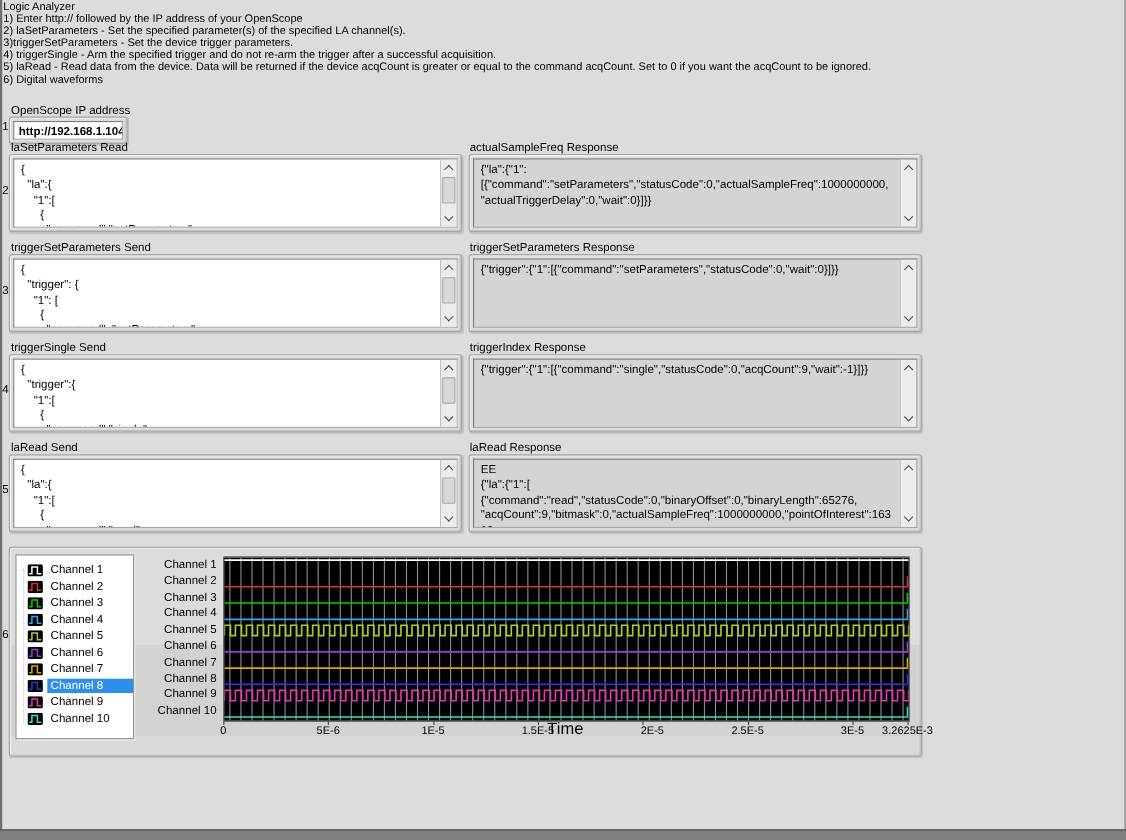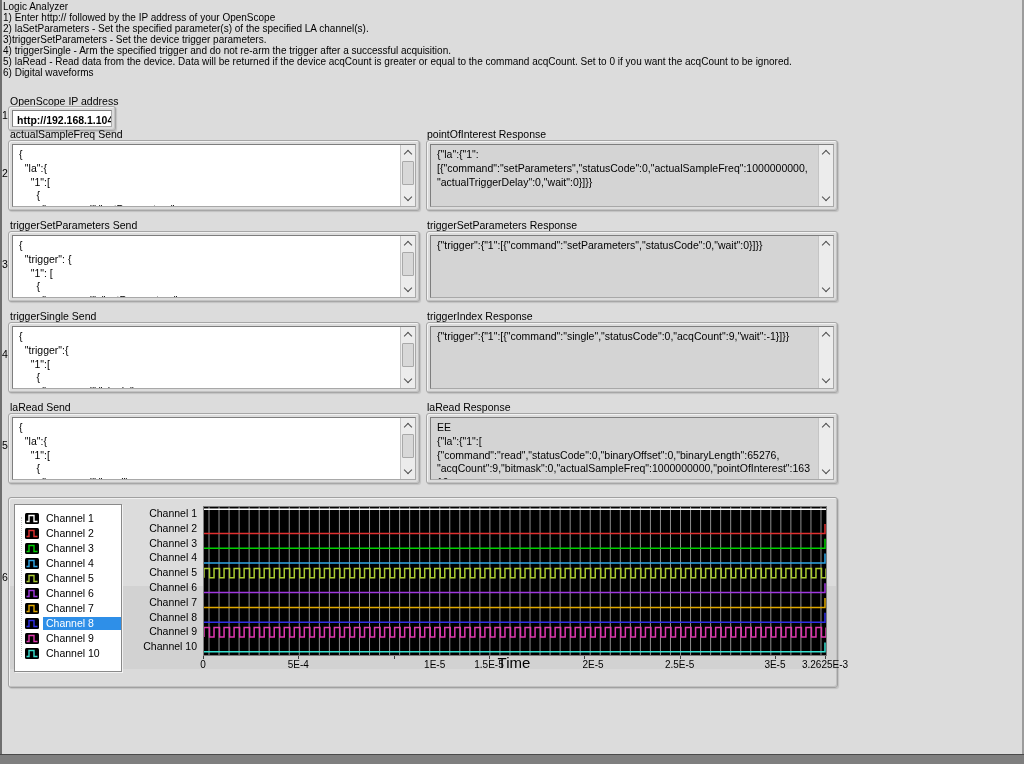"actualSampleFreq Send" div.abs { text: actualSampleFreq Send -> laSetParameters Read }
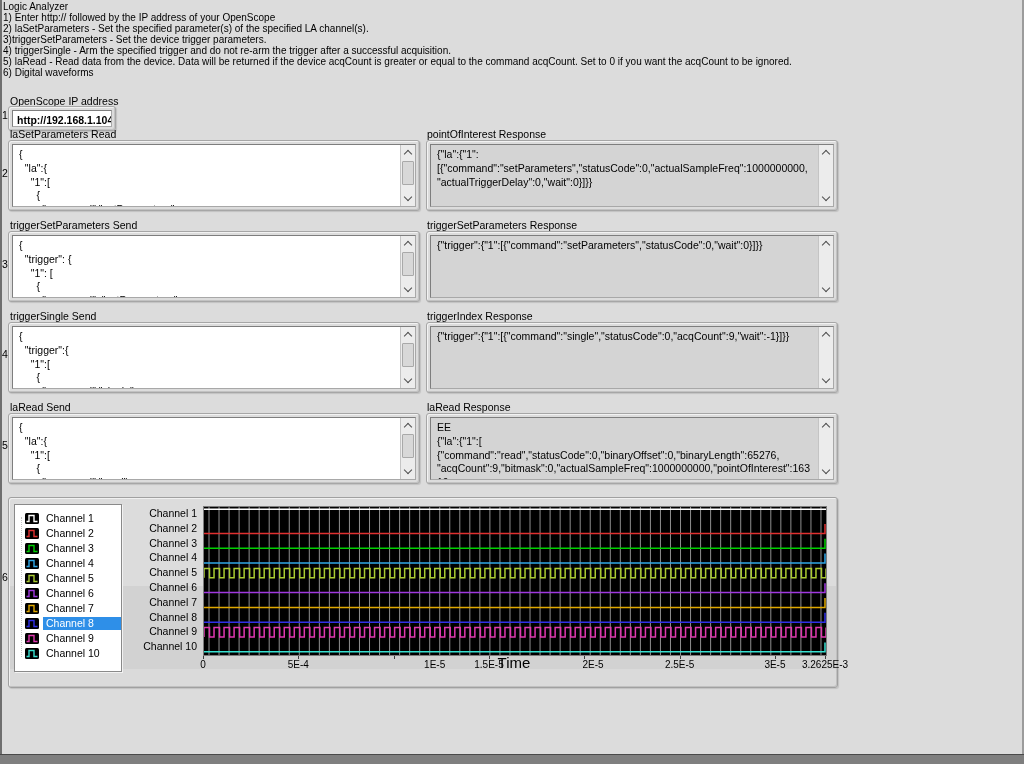"pointOfInterest Response" div.abs { text: pointOfInterest -> actualSampleFreq }
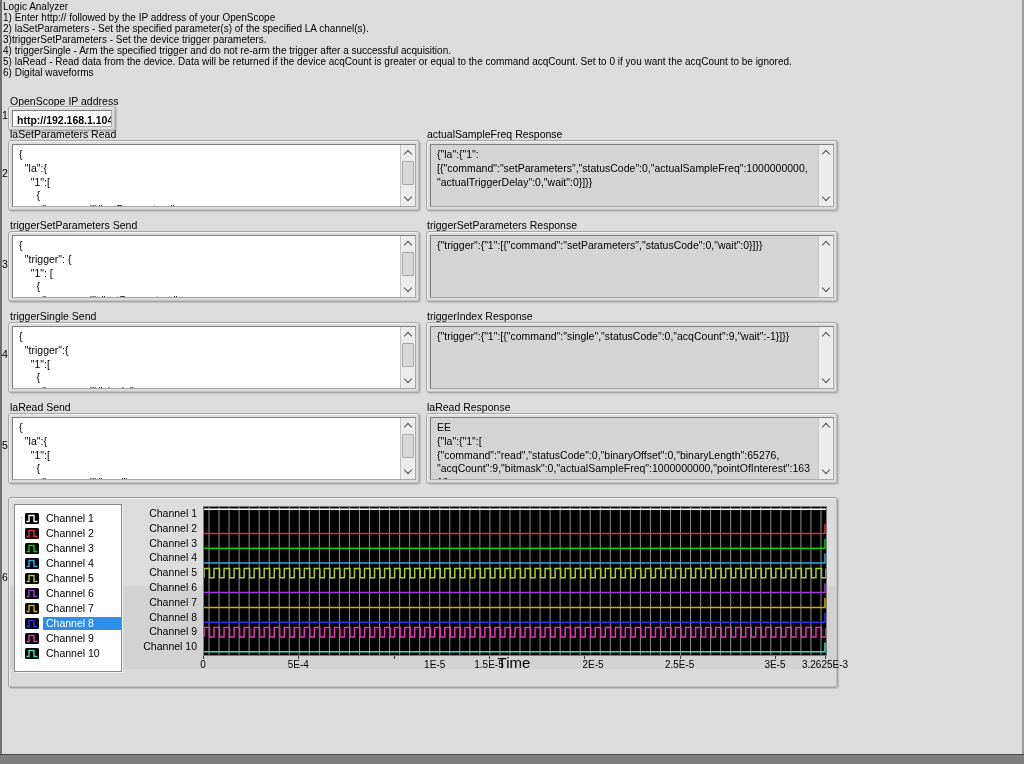"5E-4" div.xtick-label { text: 5E-4 -> 5E-6 }
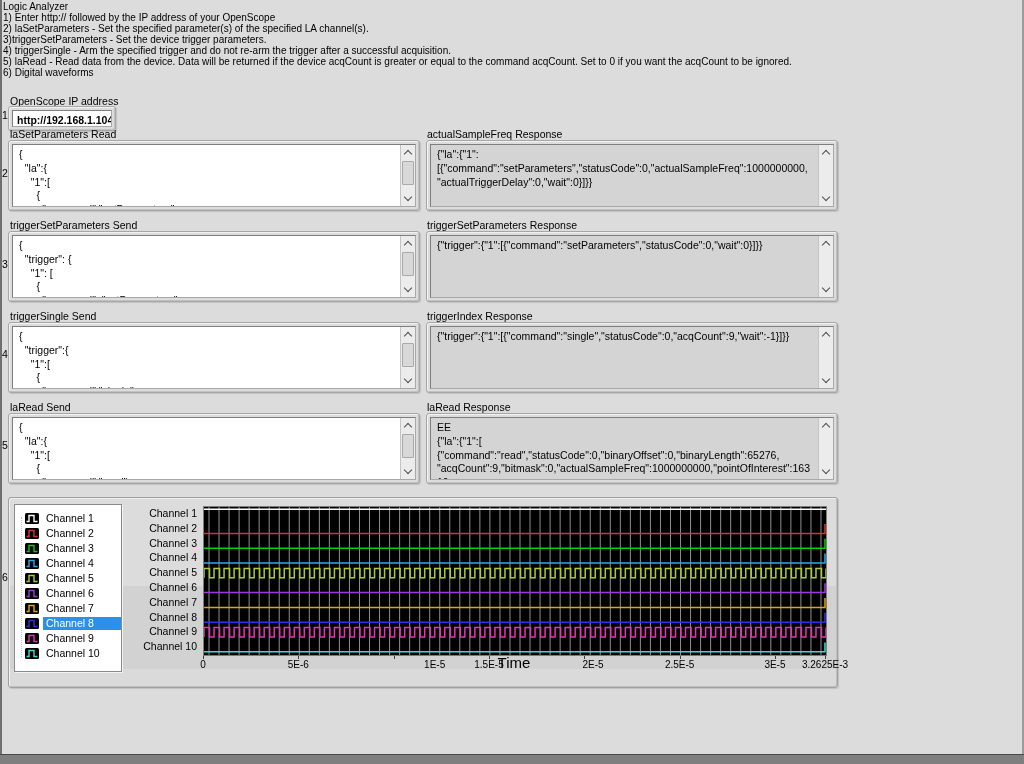"1E-5" div.xtick-label { margin-left: 41px -> none }
